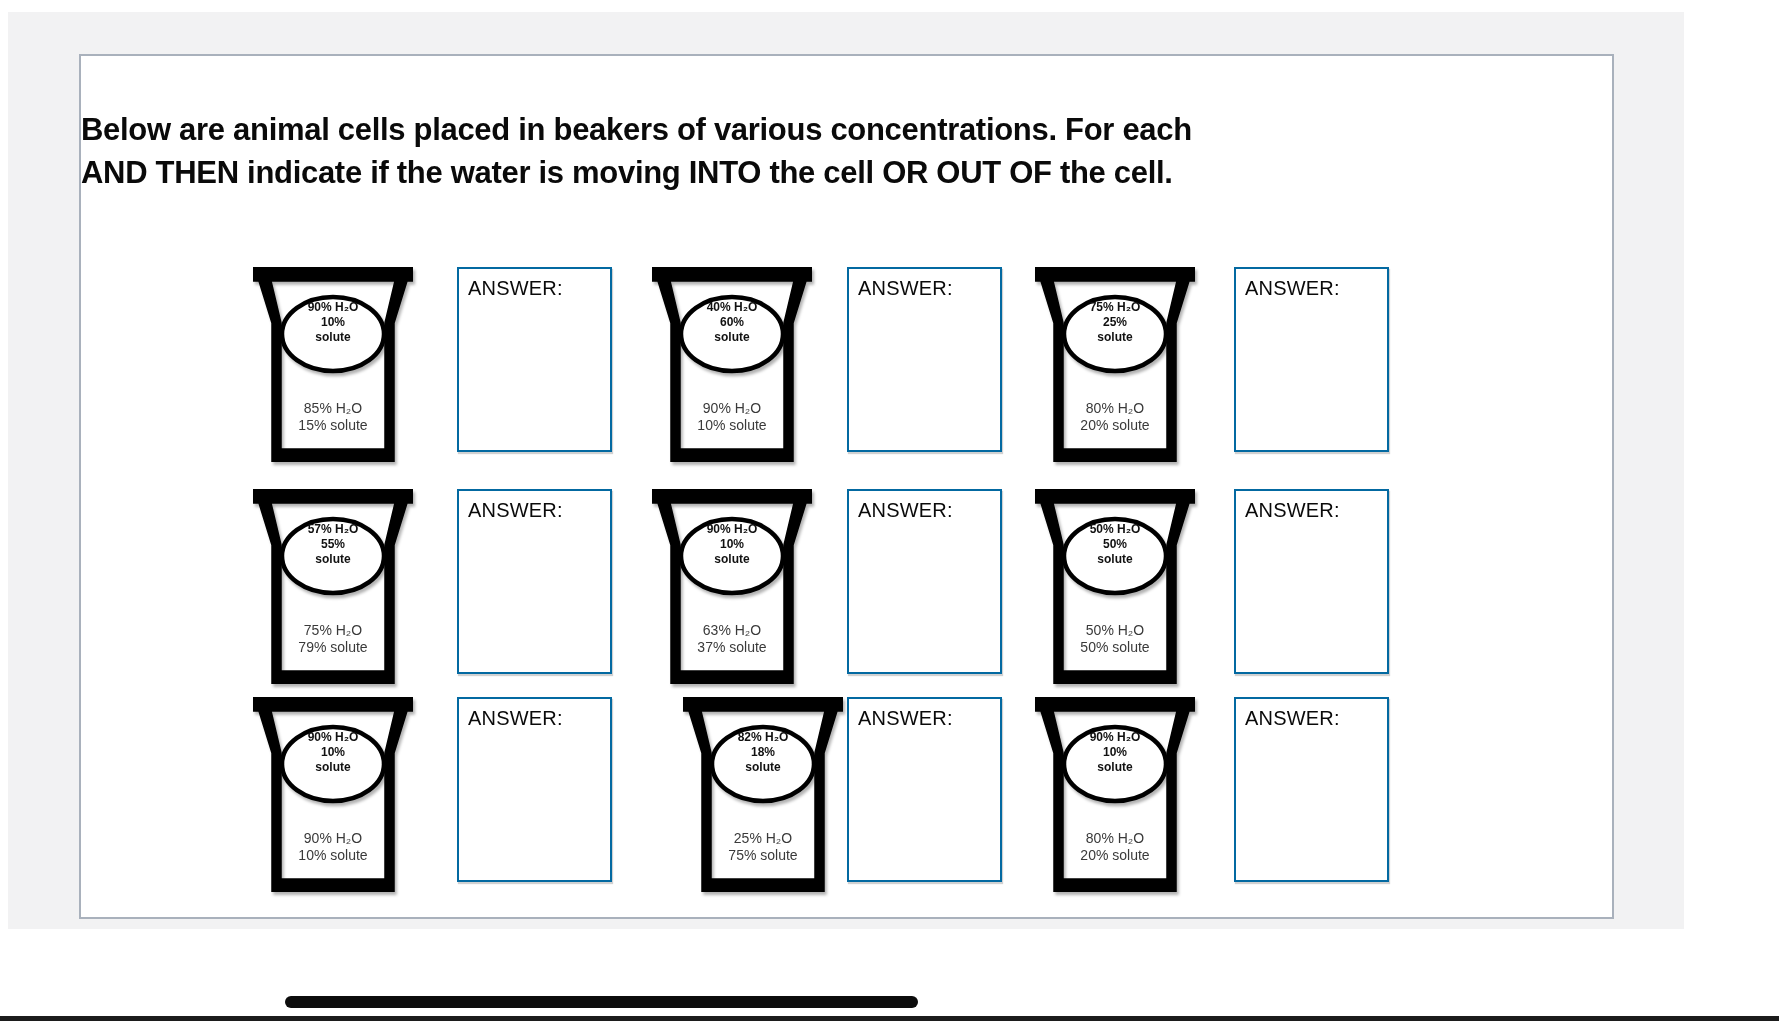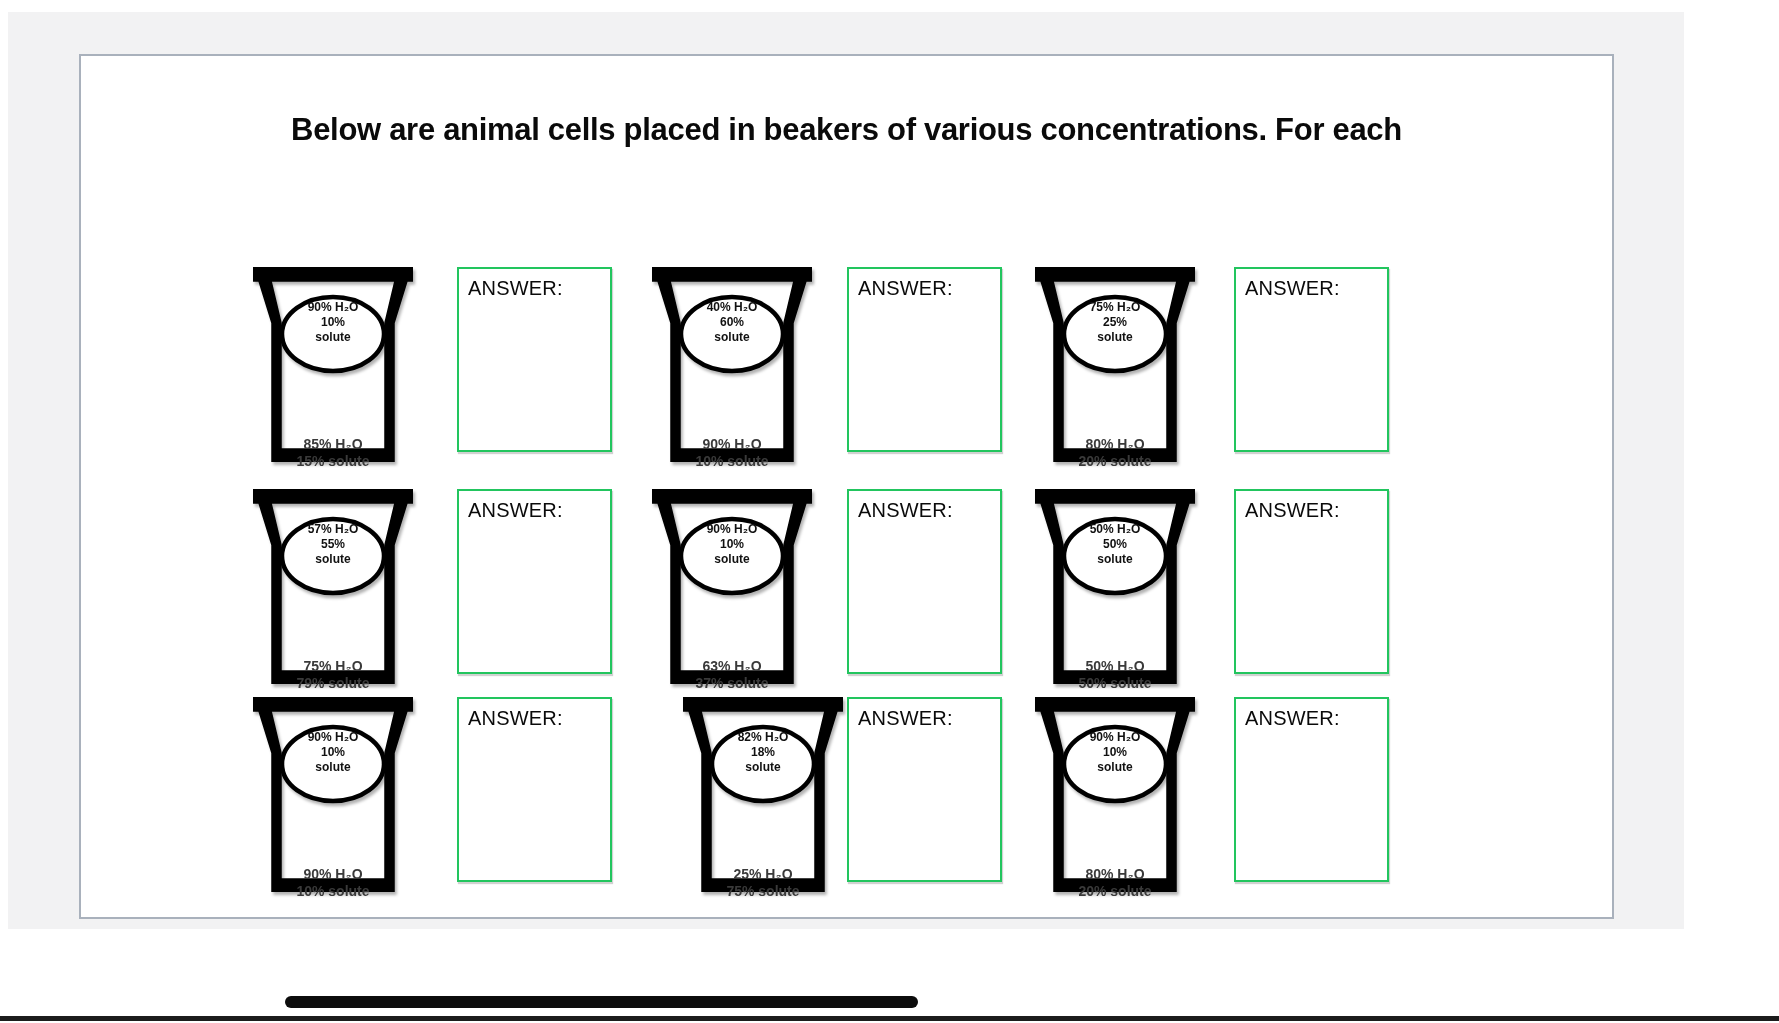"Below are animal cells placed" .title { text-align: center -> left }
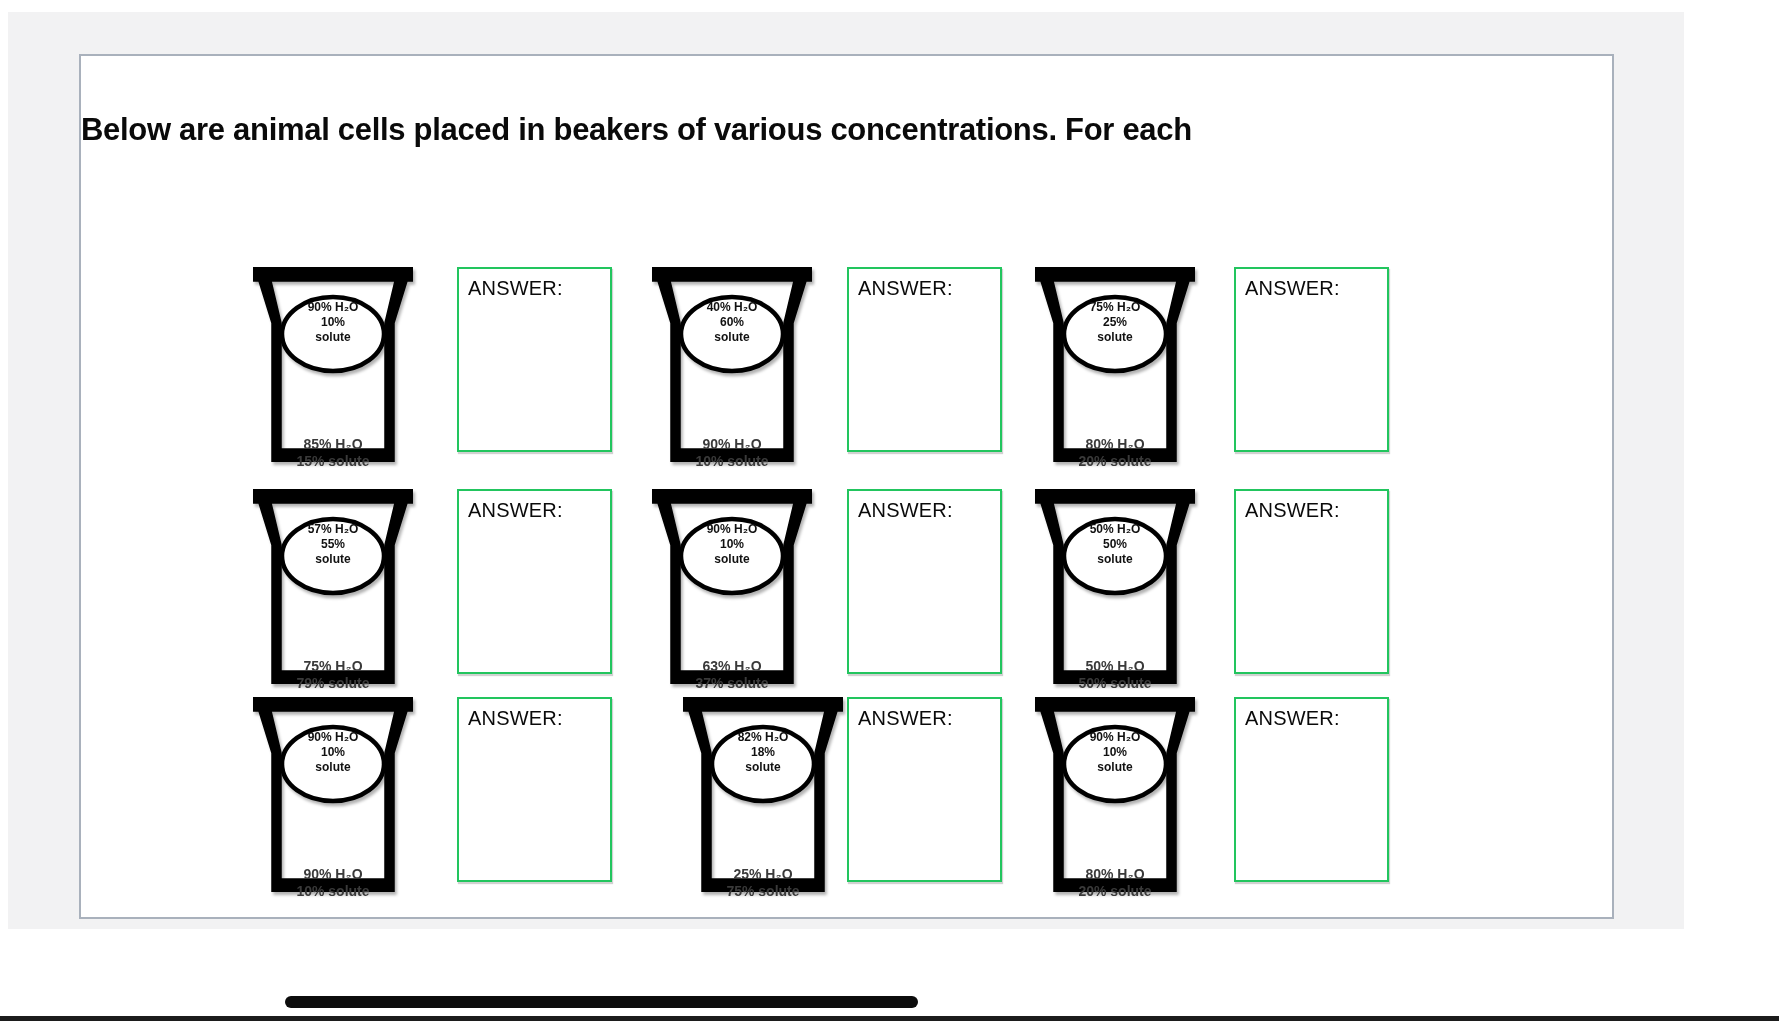"AND THEN indicate if the" span { html: none -> <span>AND THEN indicate if the water is moving INTO the cell OR OUT OF the cell.</span> }
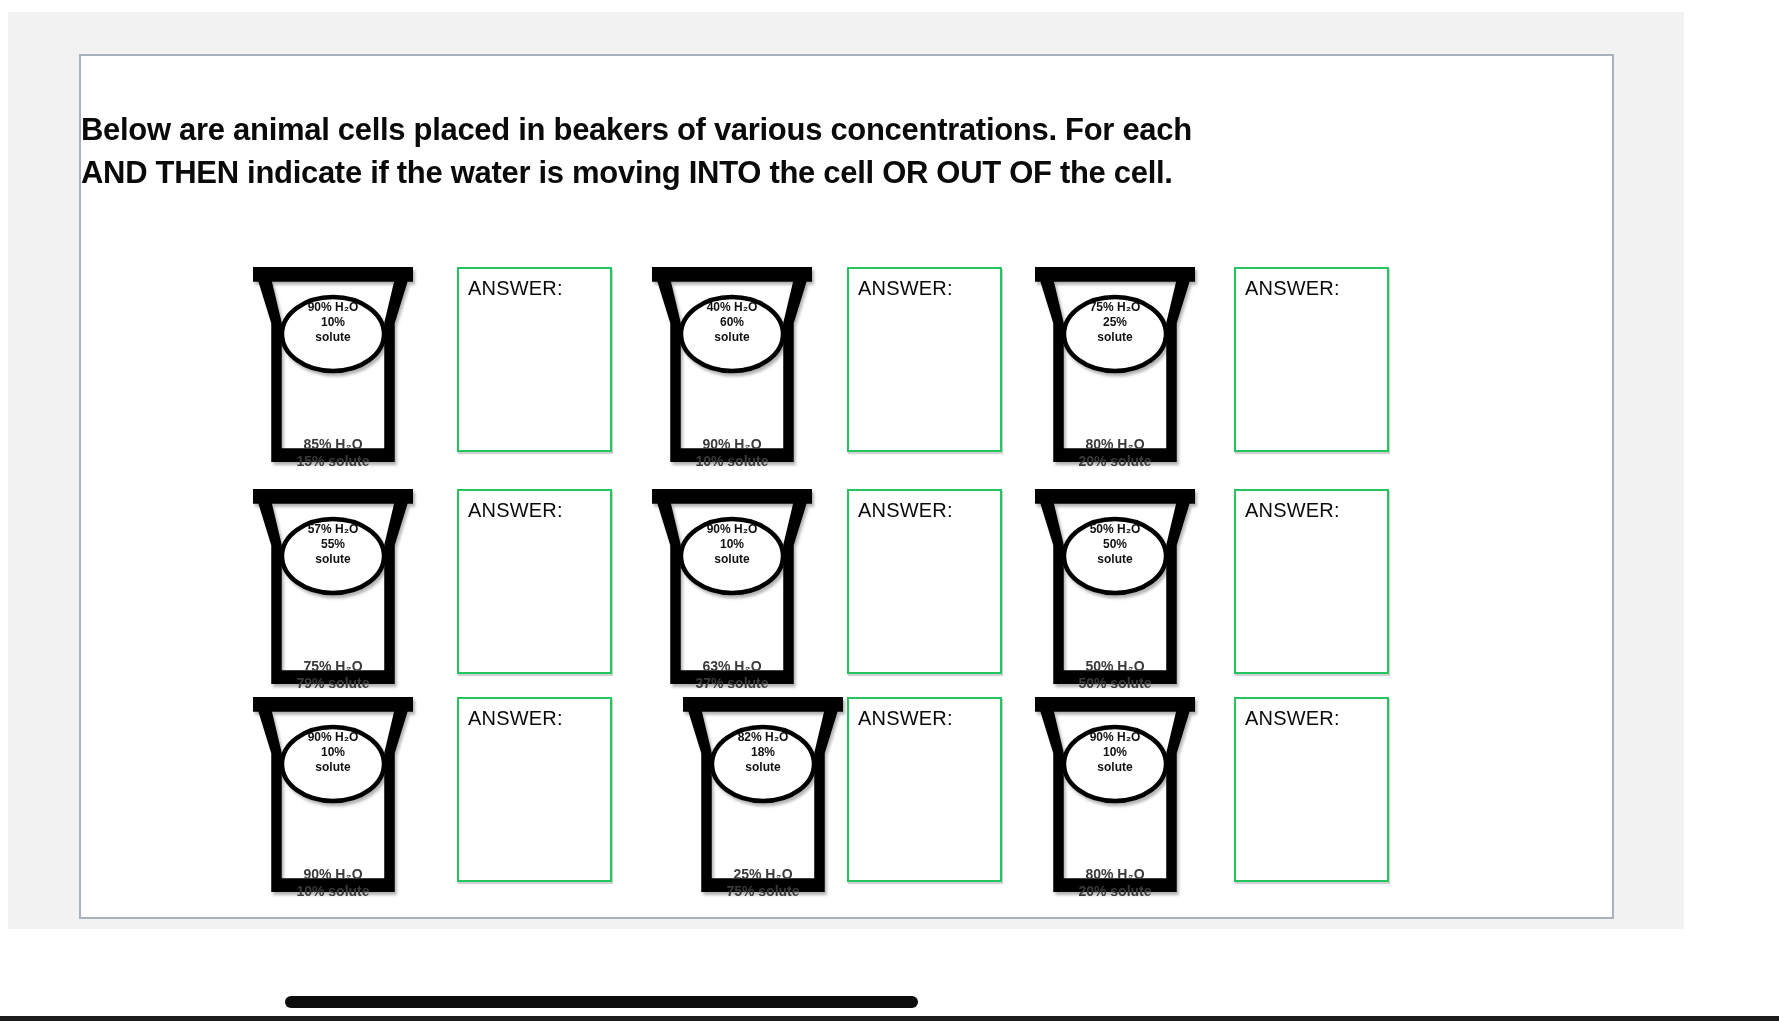"ANSWER:" .answer-box { border: 2px solid #22c55e -> 2px solid #0369a1 }
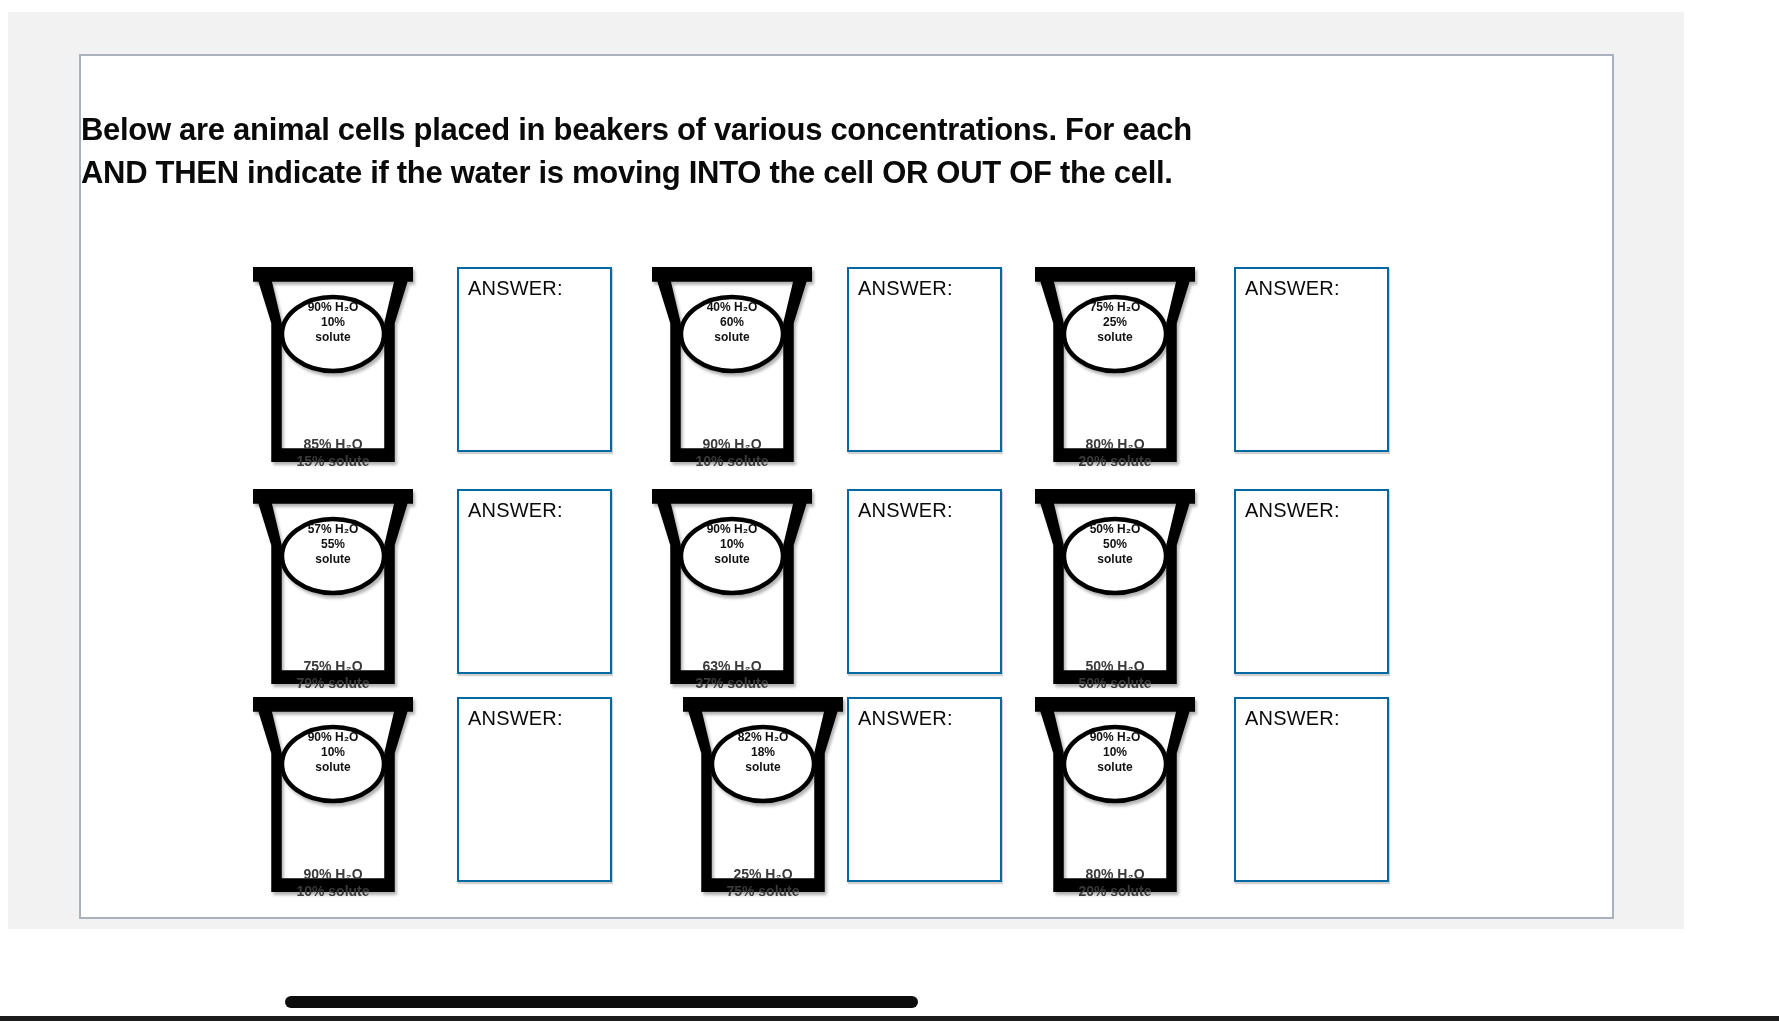"85% H₂O" .solution-label { font-weight: 700 -> 400; margin-top: 36px -> none }
